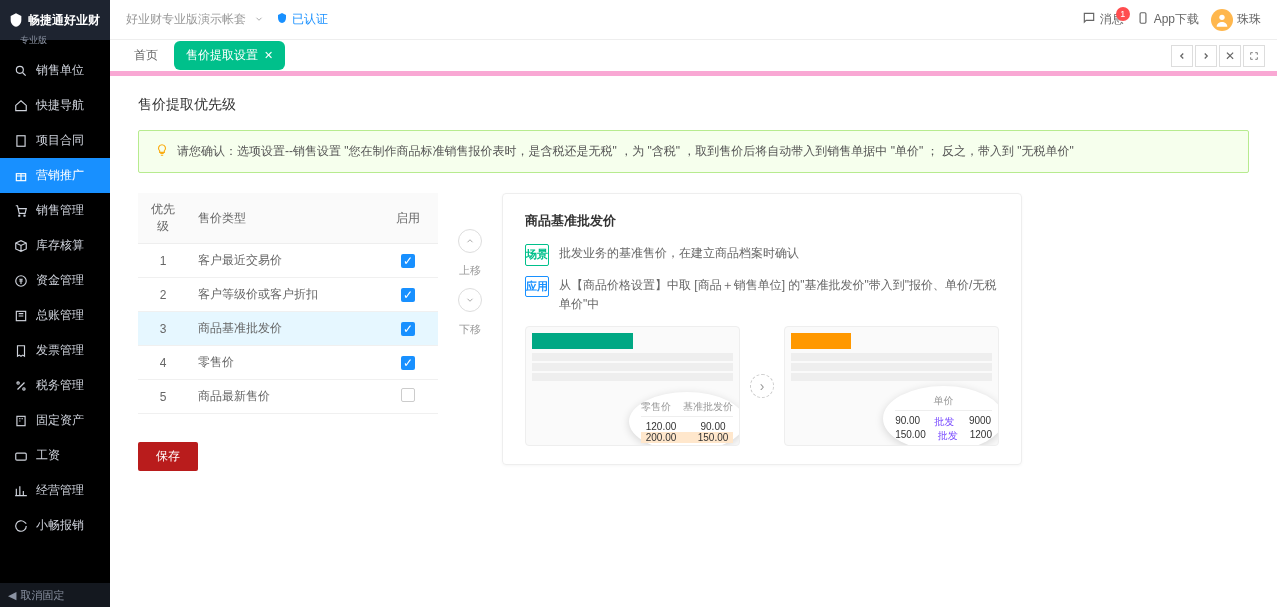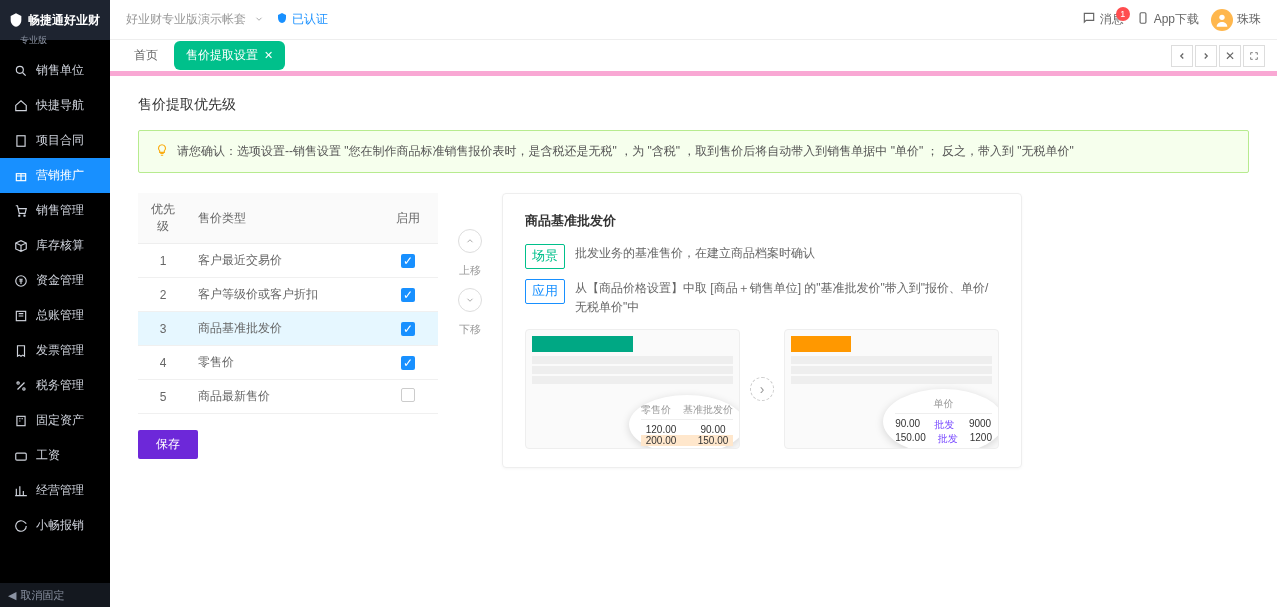"场景" .tag { font-size: 13px -> 11px; font-weight: none -> bold; padding: 1px 6px -> 1px 0 }
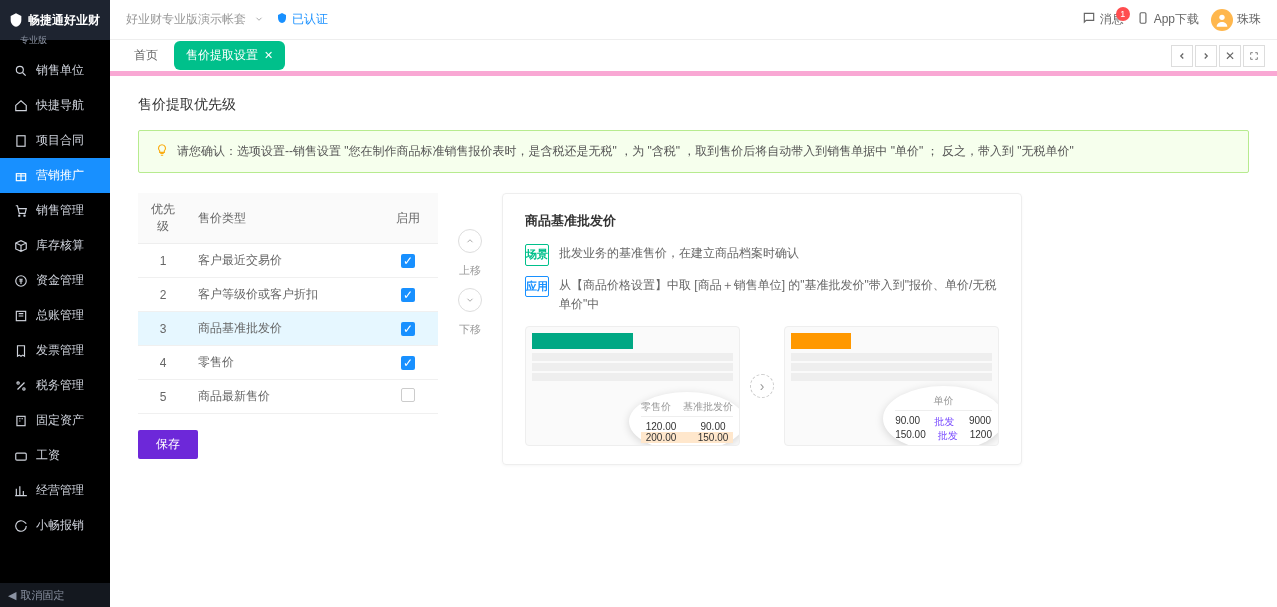"保存" .save-btn { background: #6d28d9 -> #b91c1c; margin-top: 16px -> 28px }
